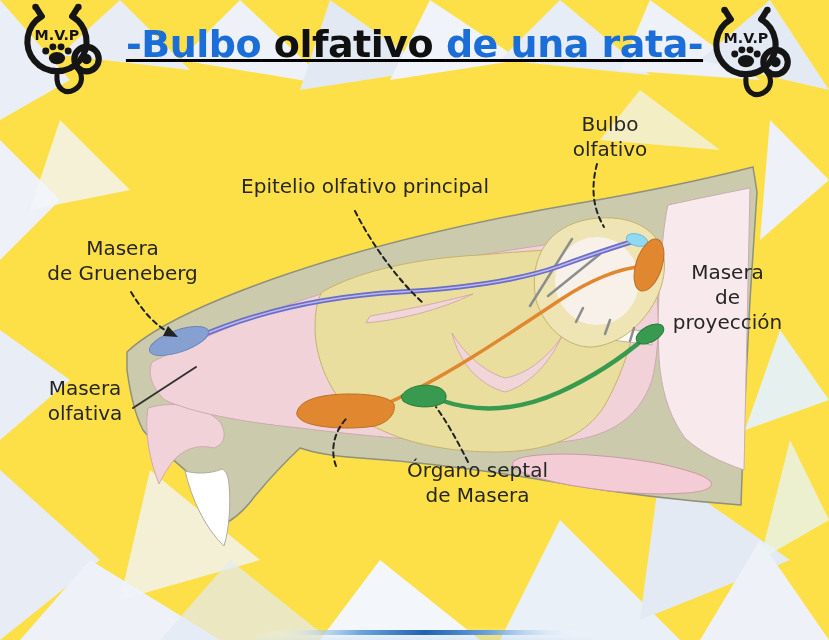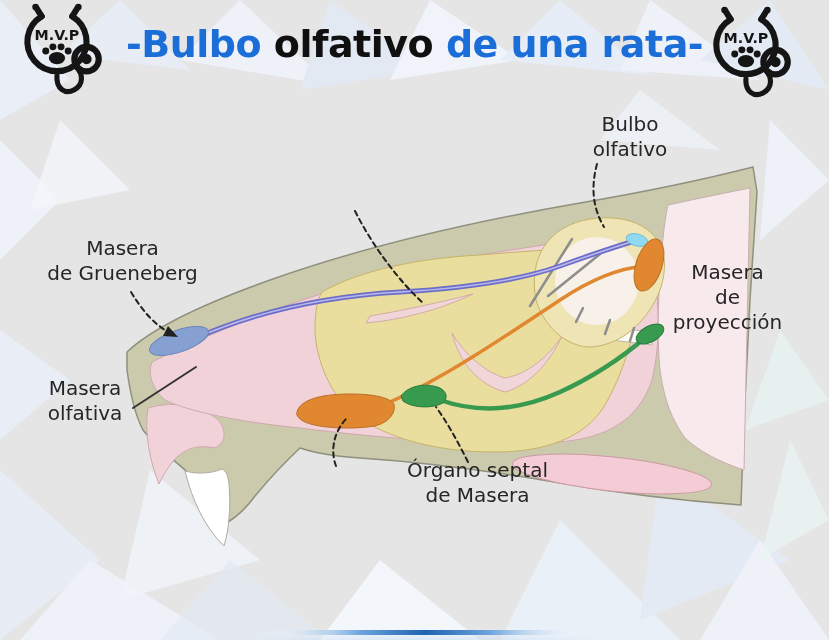"M.V.P" #stage { background: #e5e5e5 -> #fde047 }
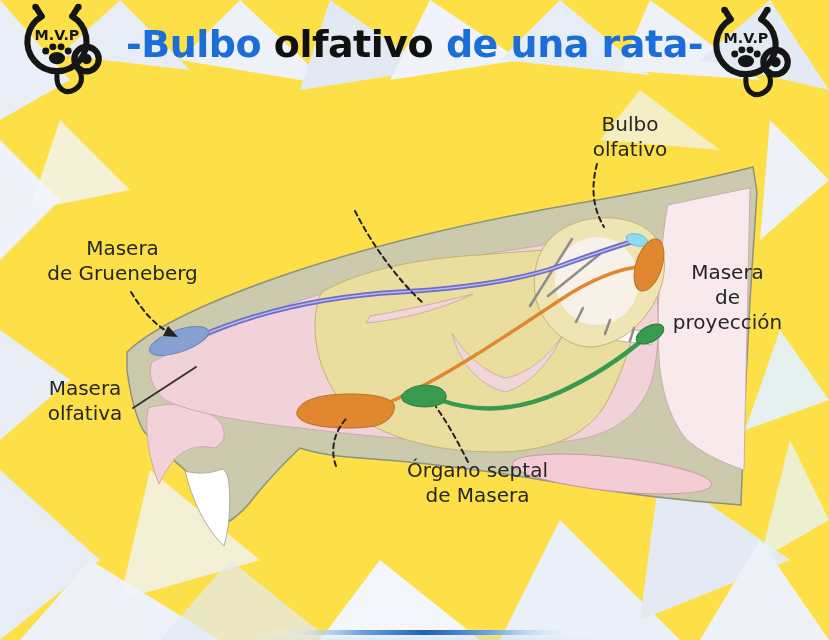"-Bulbo olfativo de una rata-" .title { text-decoration: none -> underline }
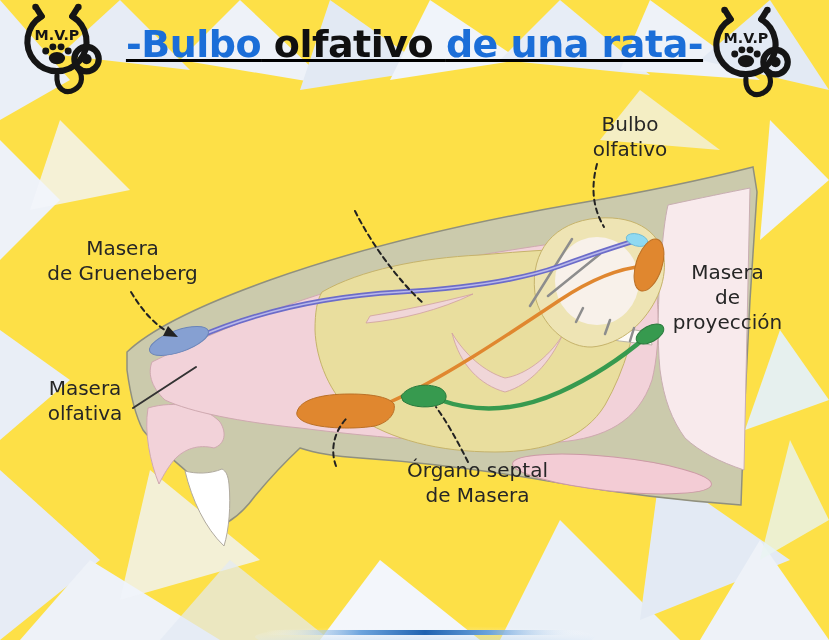"Bulbo" #lbl-bulbo { left: 560px -> 540px }
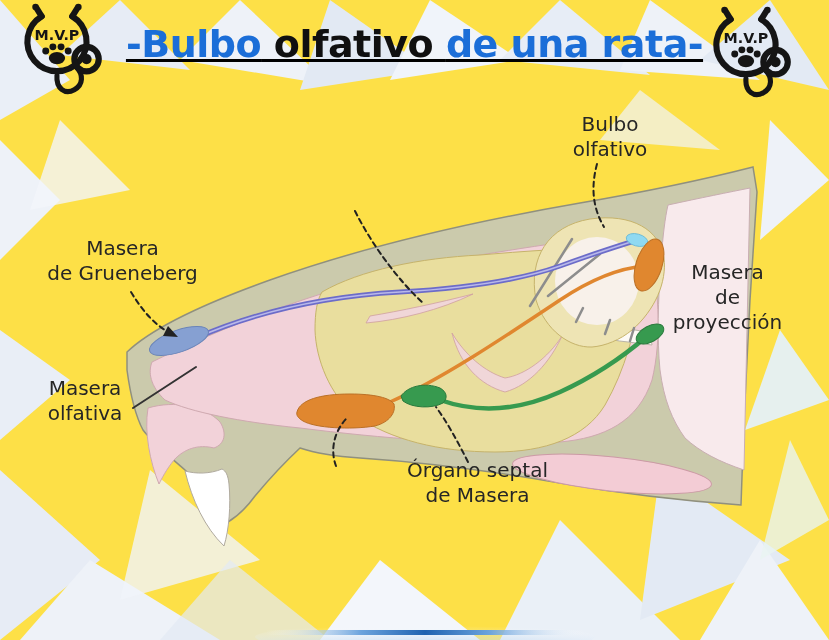"Epitelio olfativo principal" div.lbl { html: none -> <div>Epitelio olfativo principal</div> }
